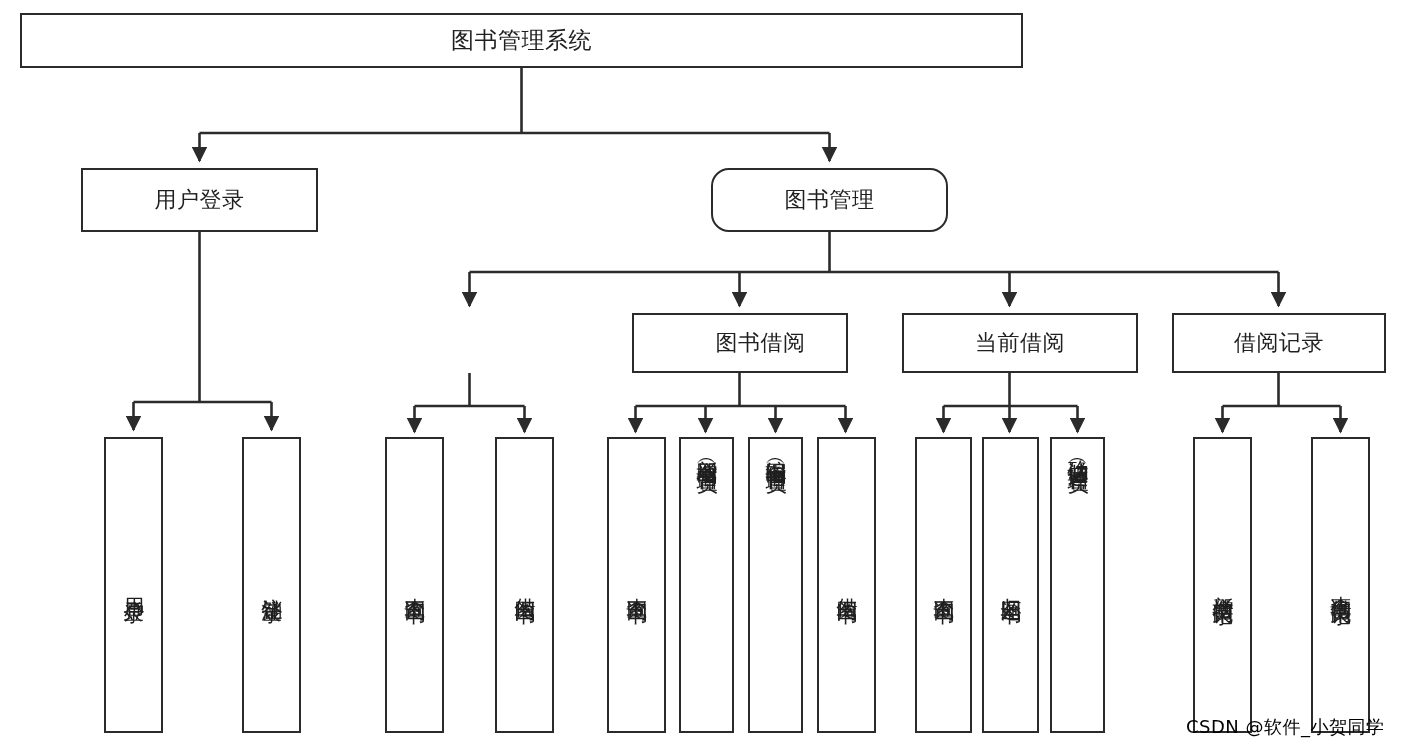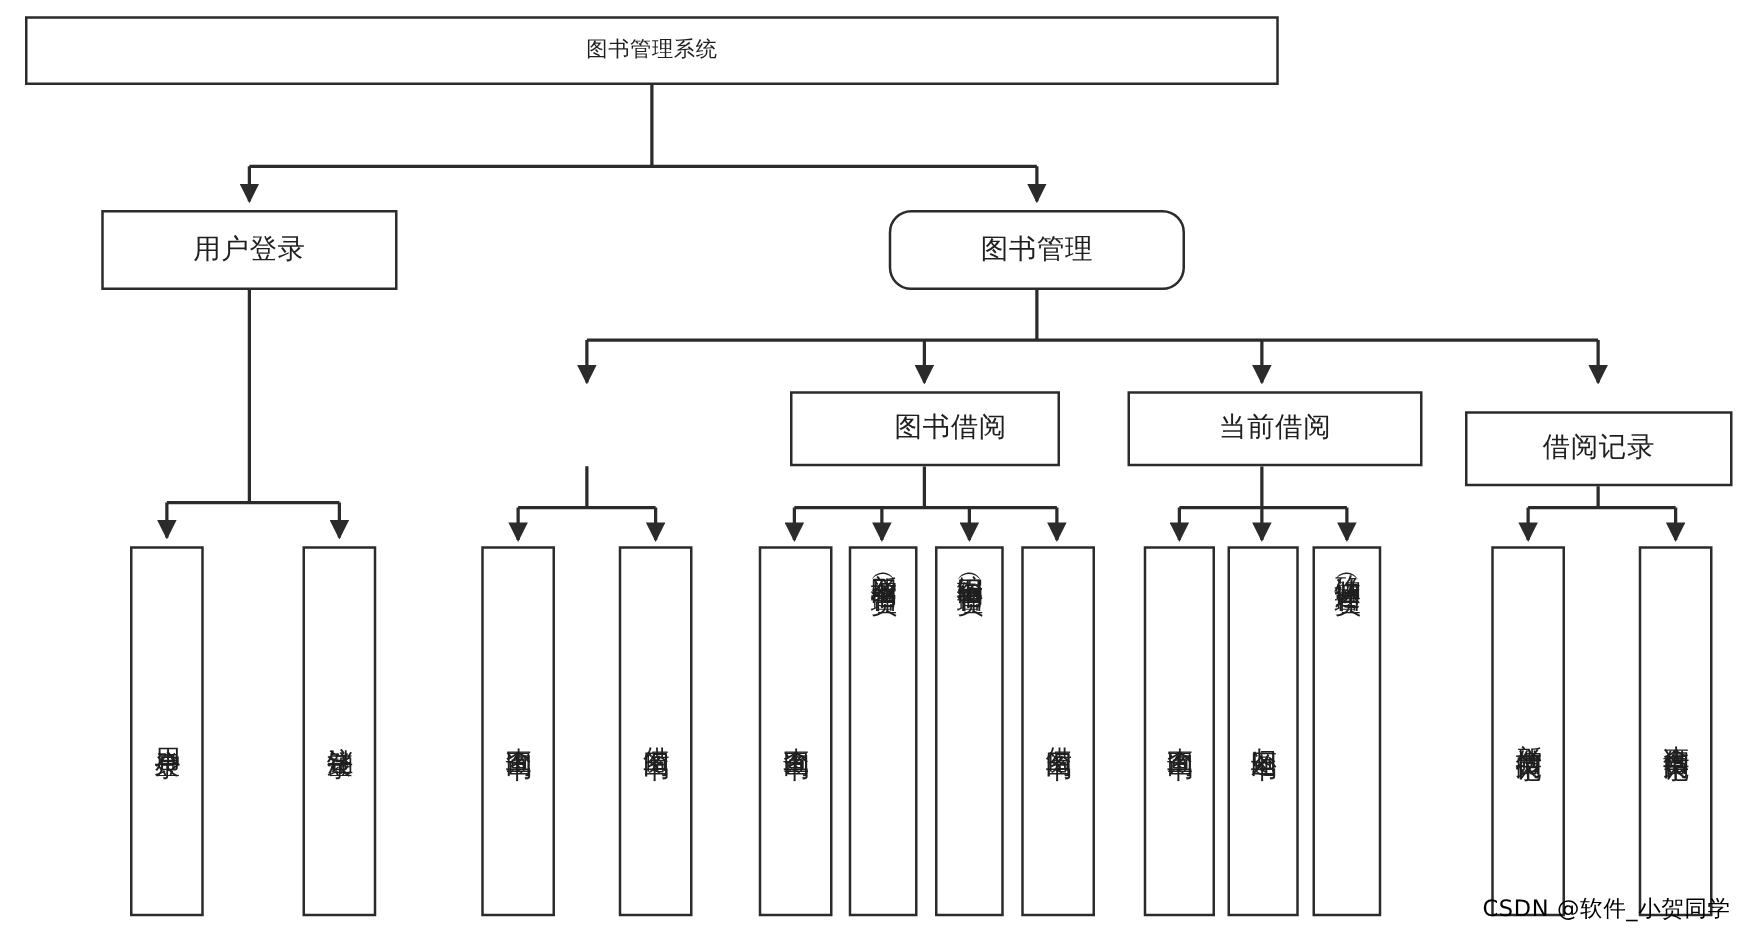"图书管理系统" .node.root .node-label { font-size: 17px -> 23px }
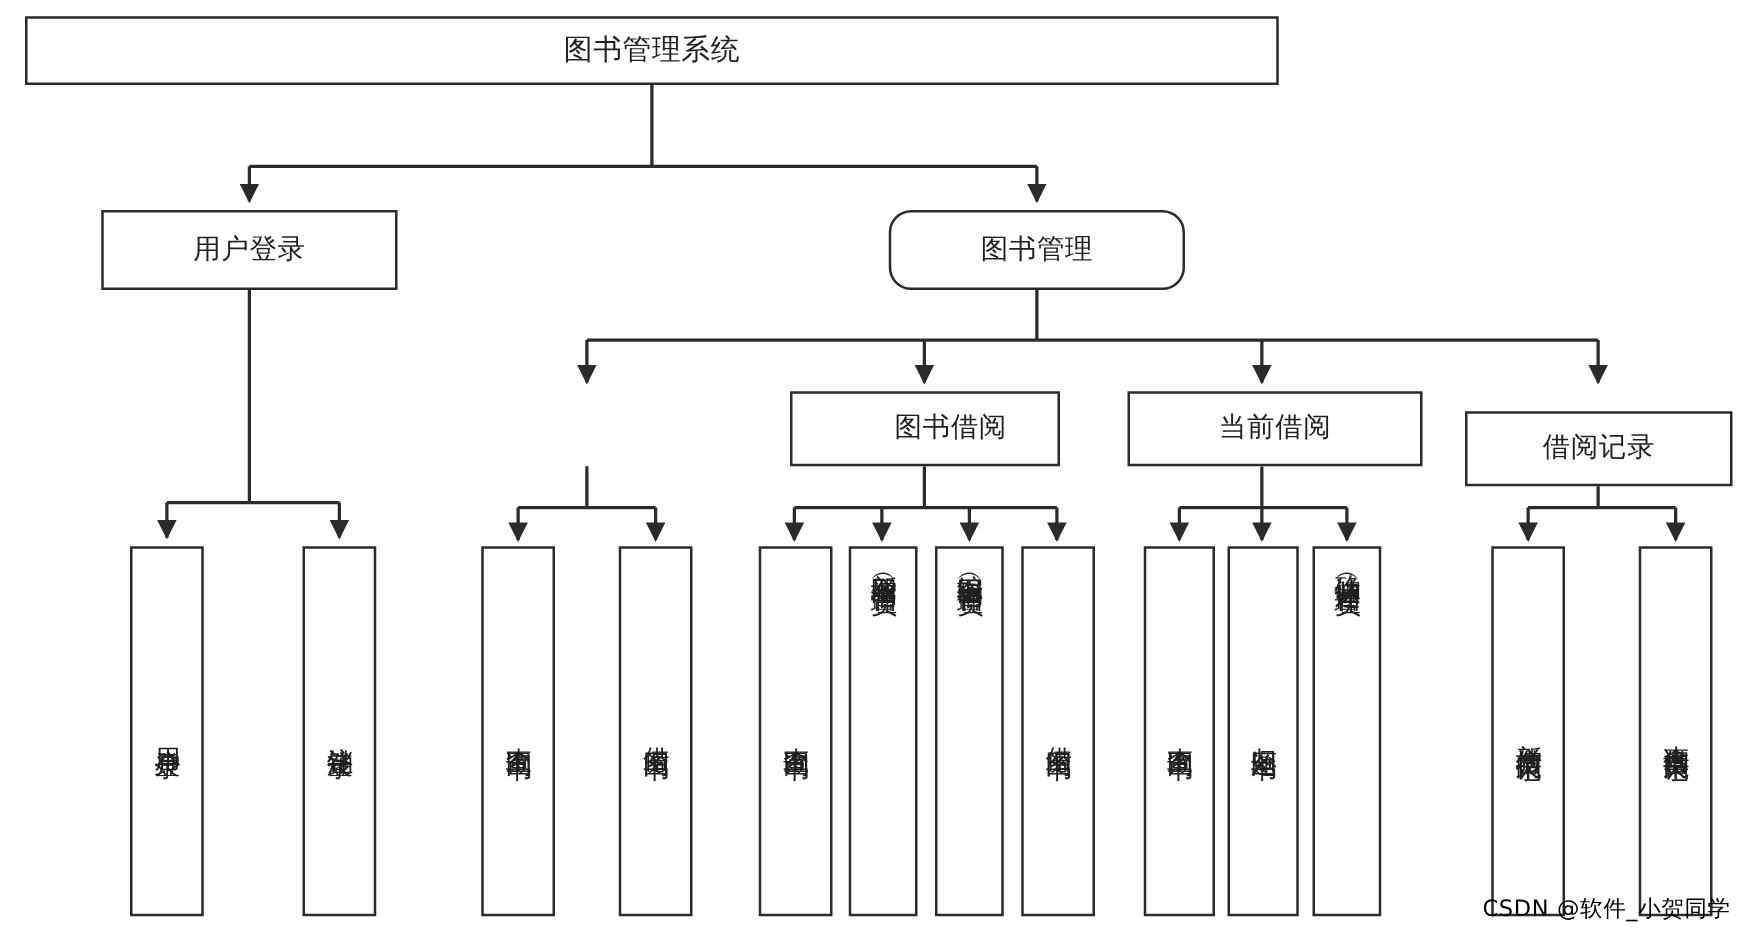"借阅记录" div.node { margin-top: 16px -> none }
